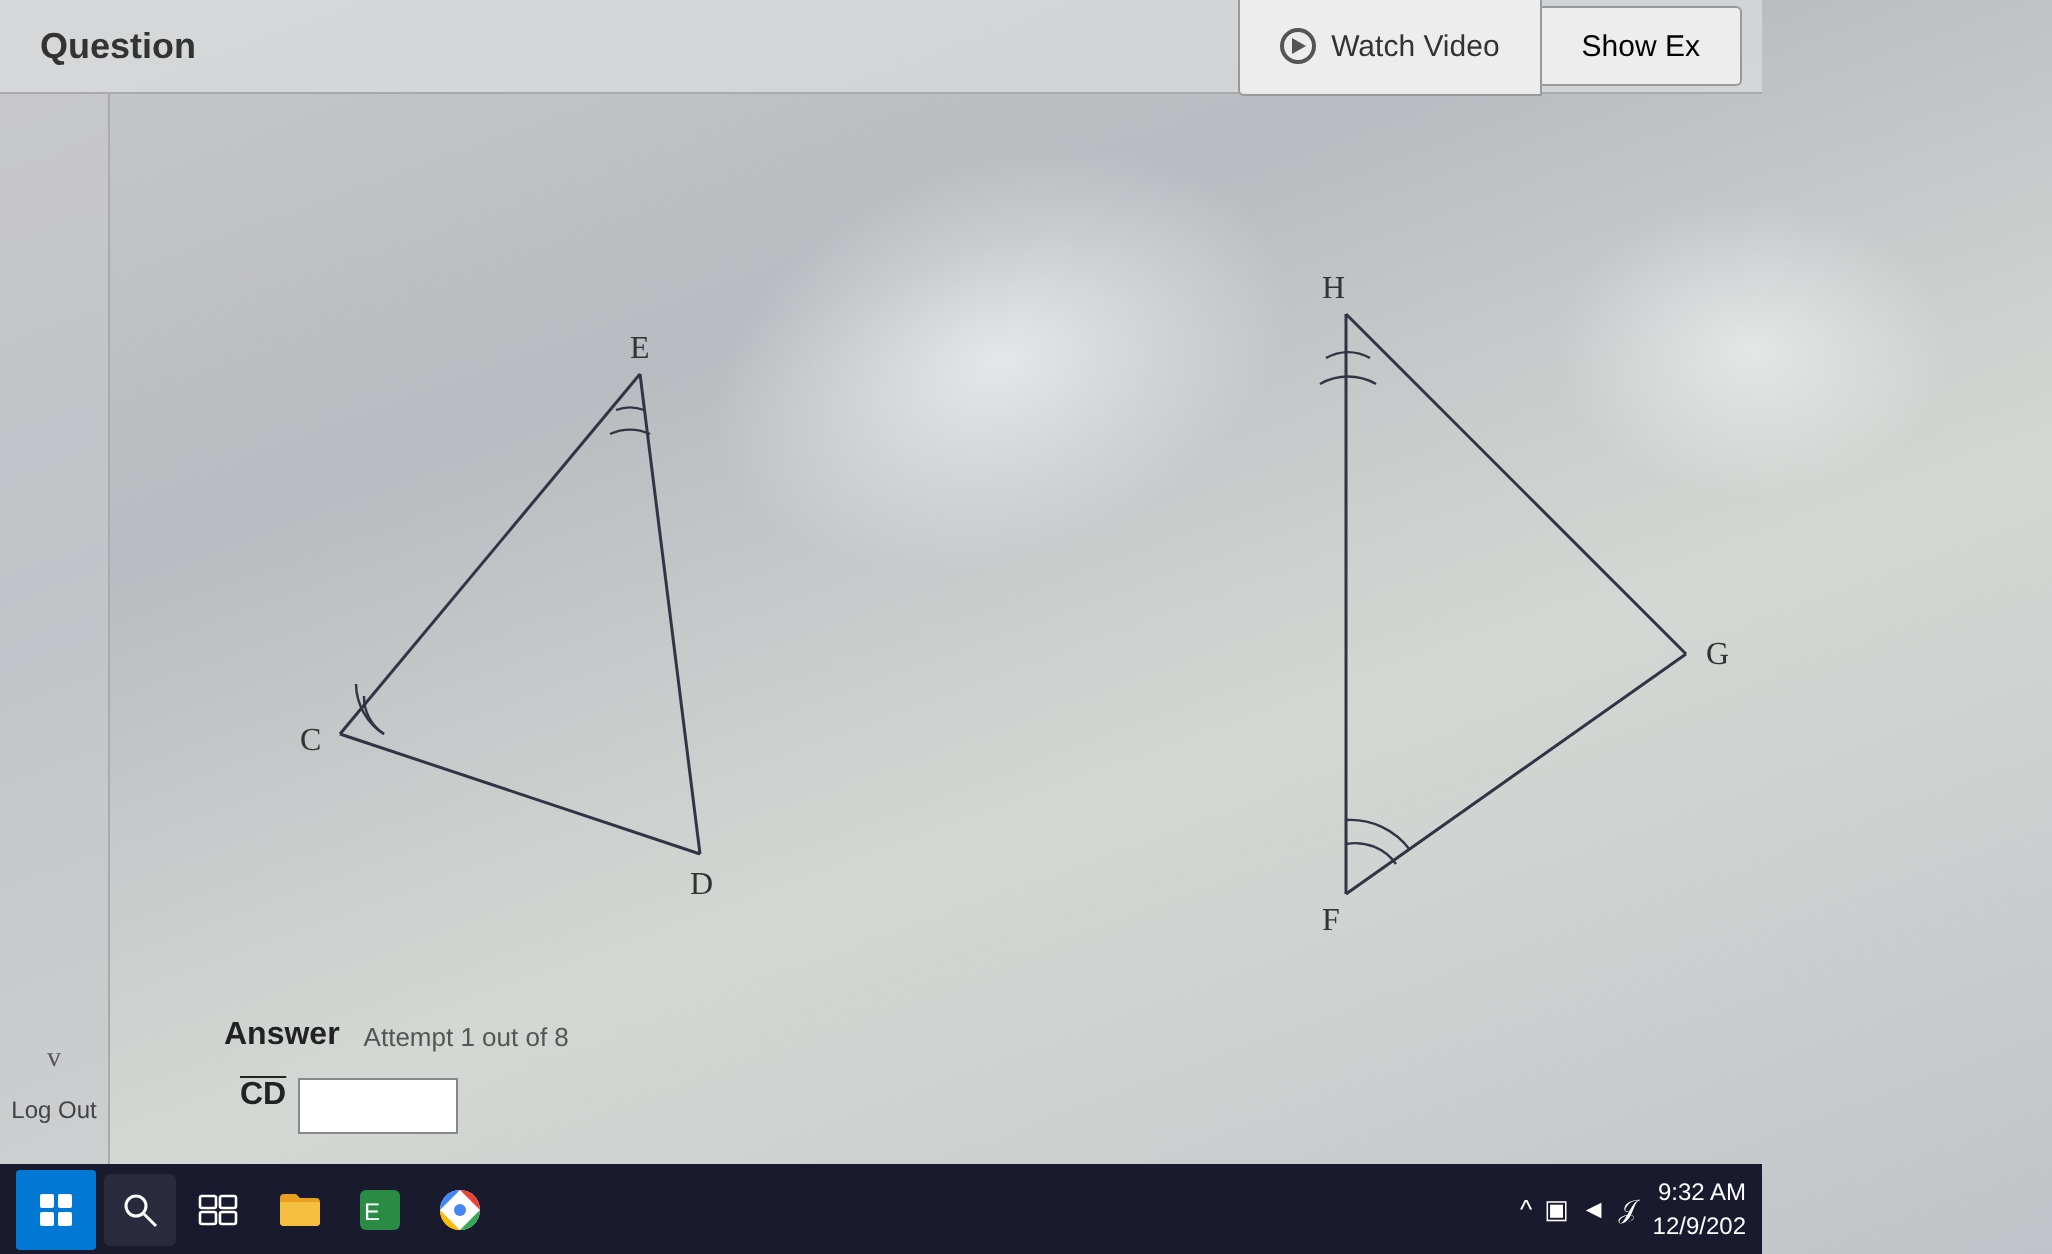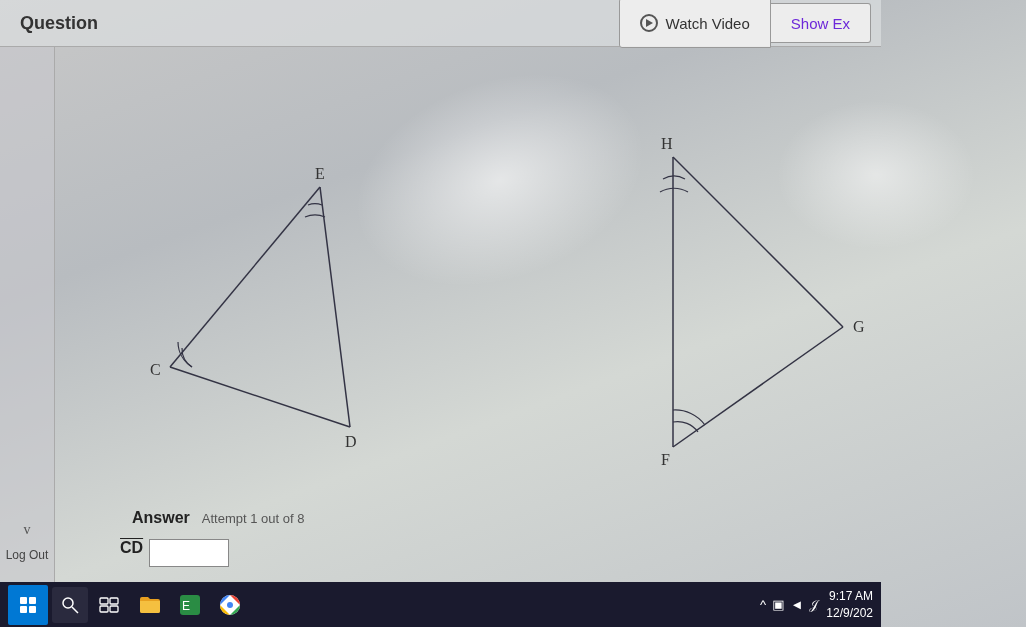"Show Ex" .show-ex-btn { color: #6d28d9 -> #000000 }
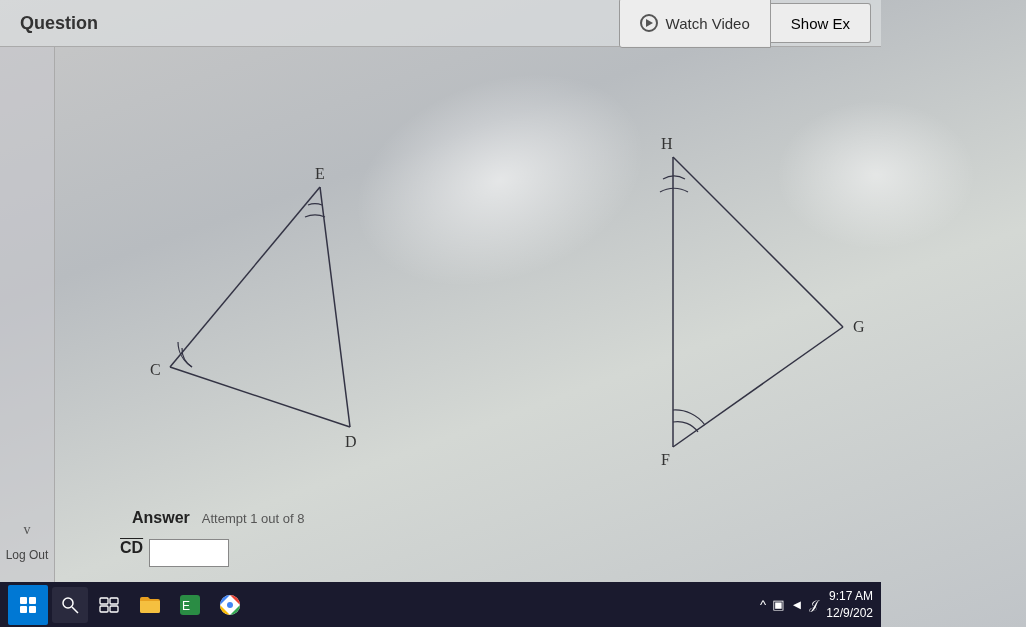"Answer" .answer-area { left: 72px -> 52px }
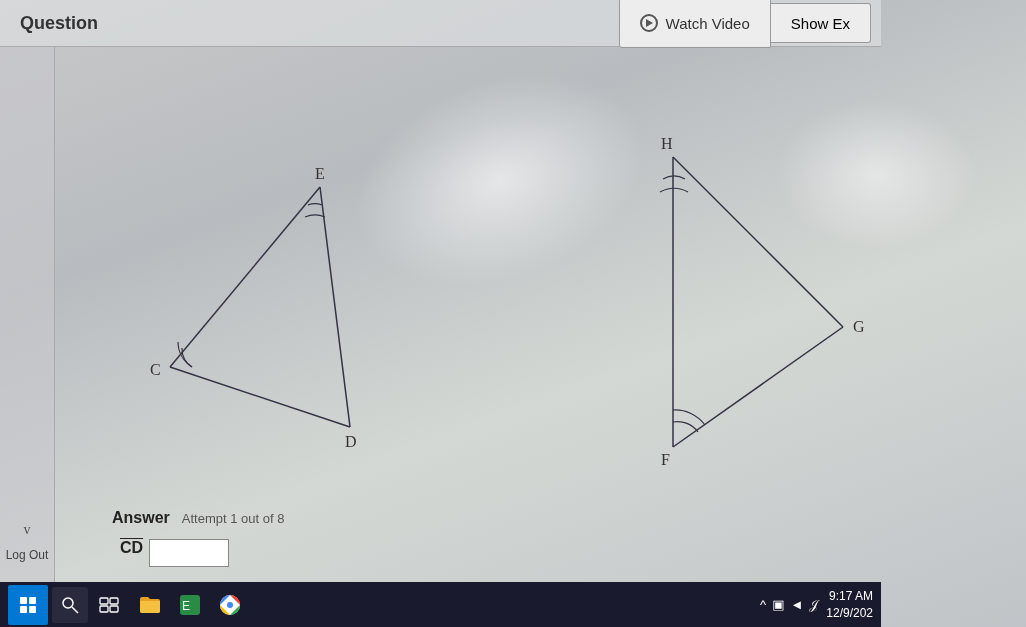"9:17 AM" div { text: 9:17 -> 9:32 }
